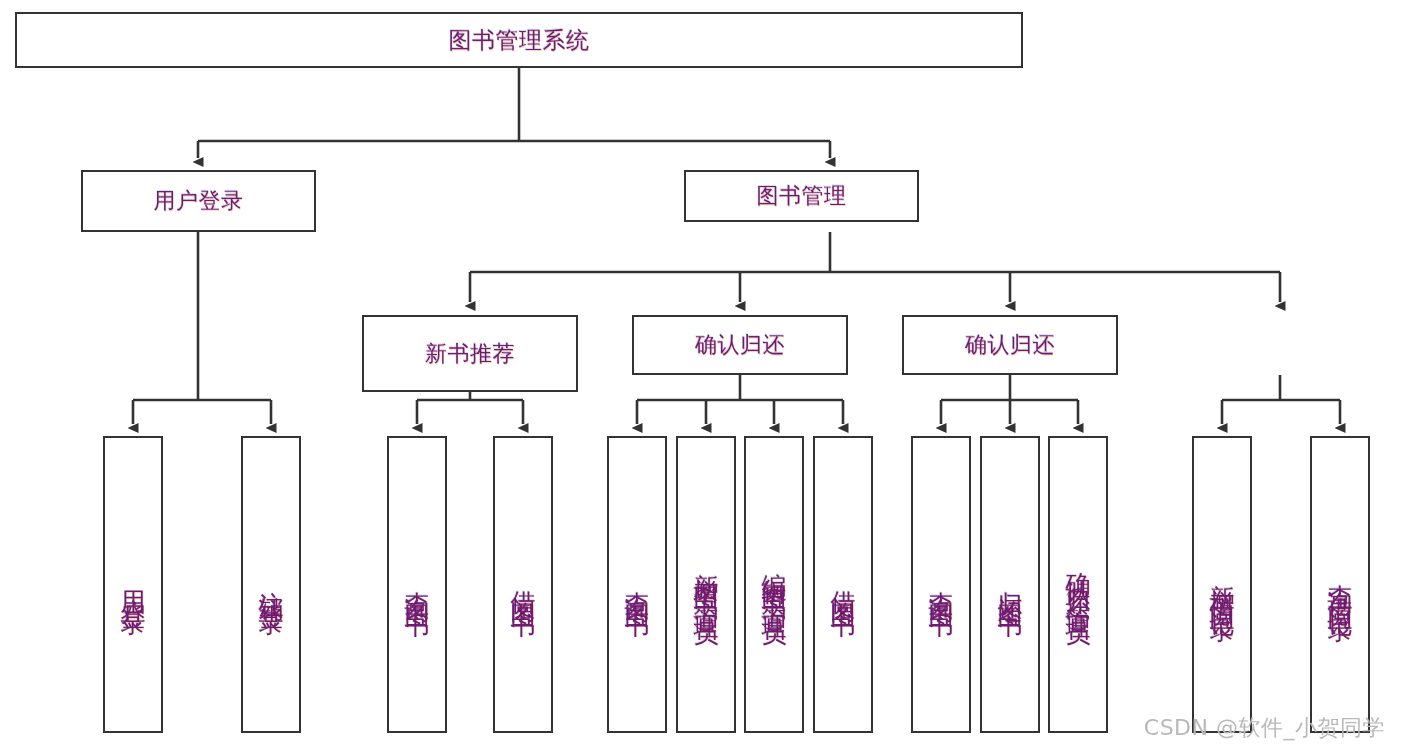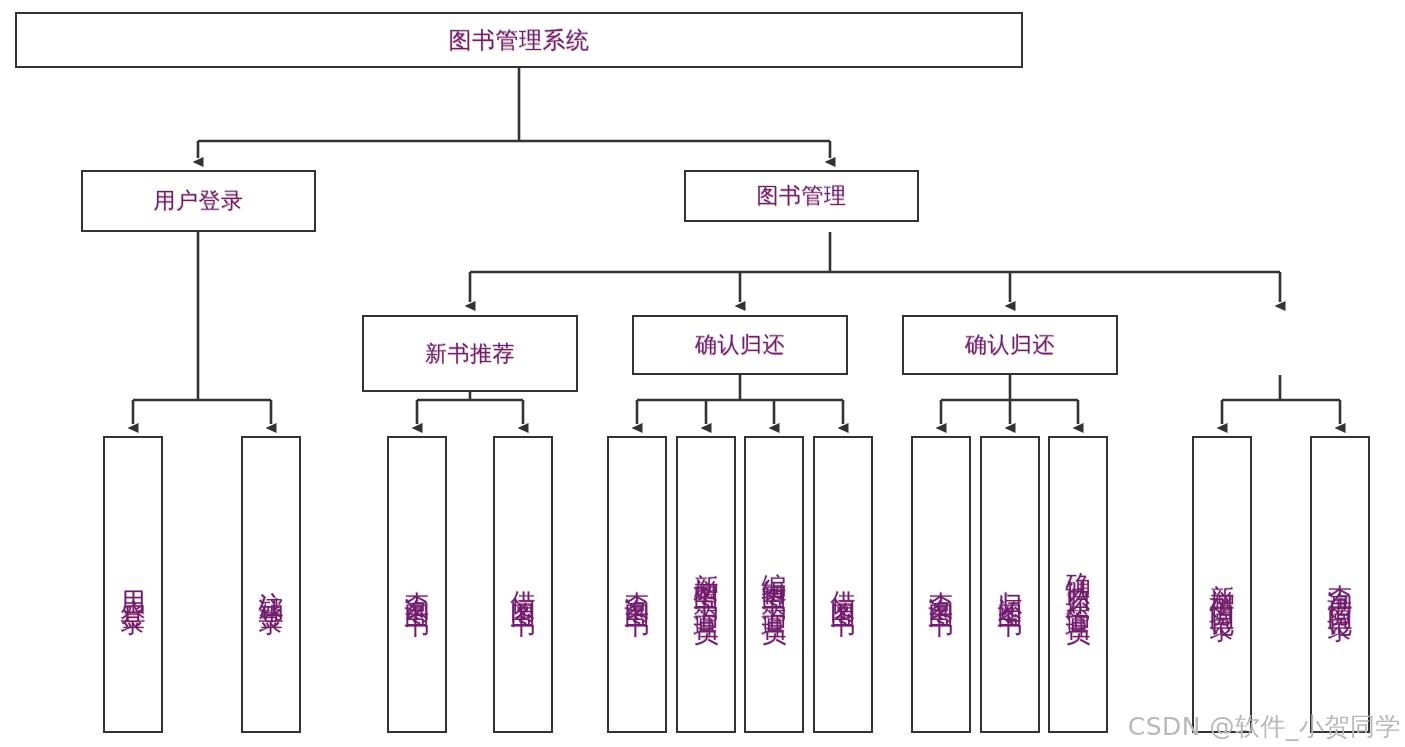"CSDN @软件_小贺同学" .watermark { font-size: 25px -> 22px; right: 4px -> 20px }
